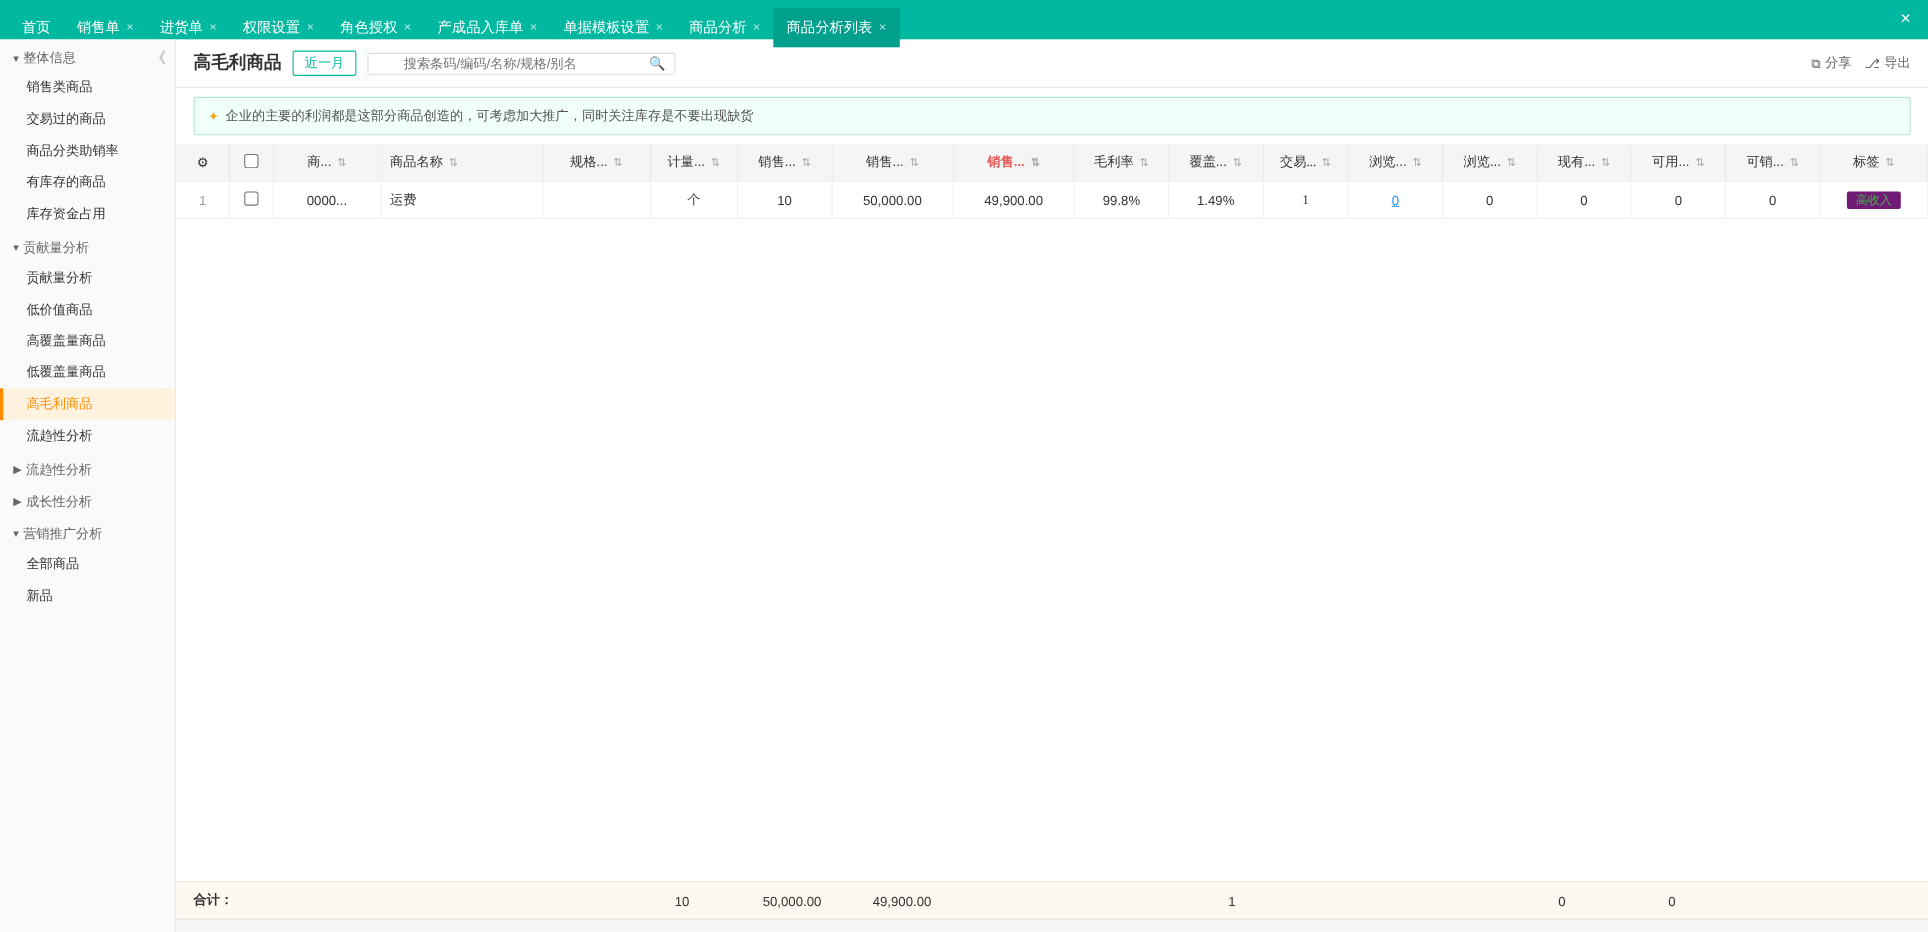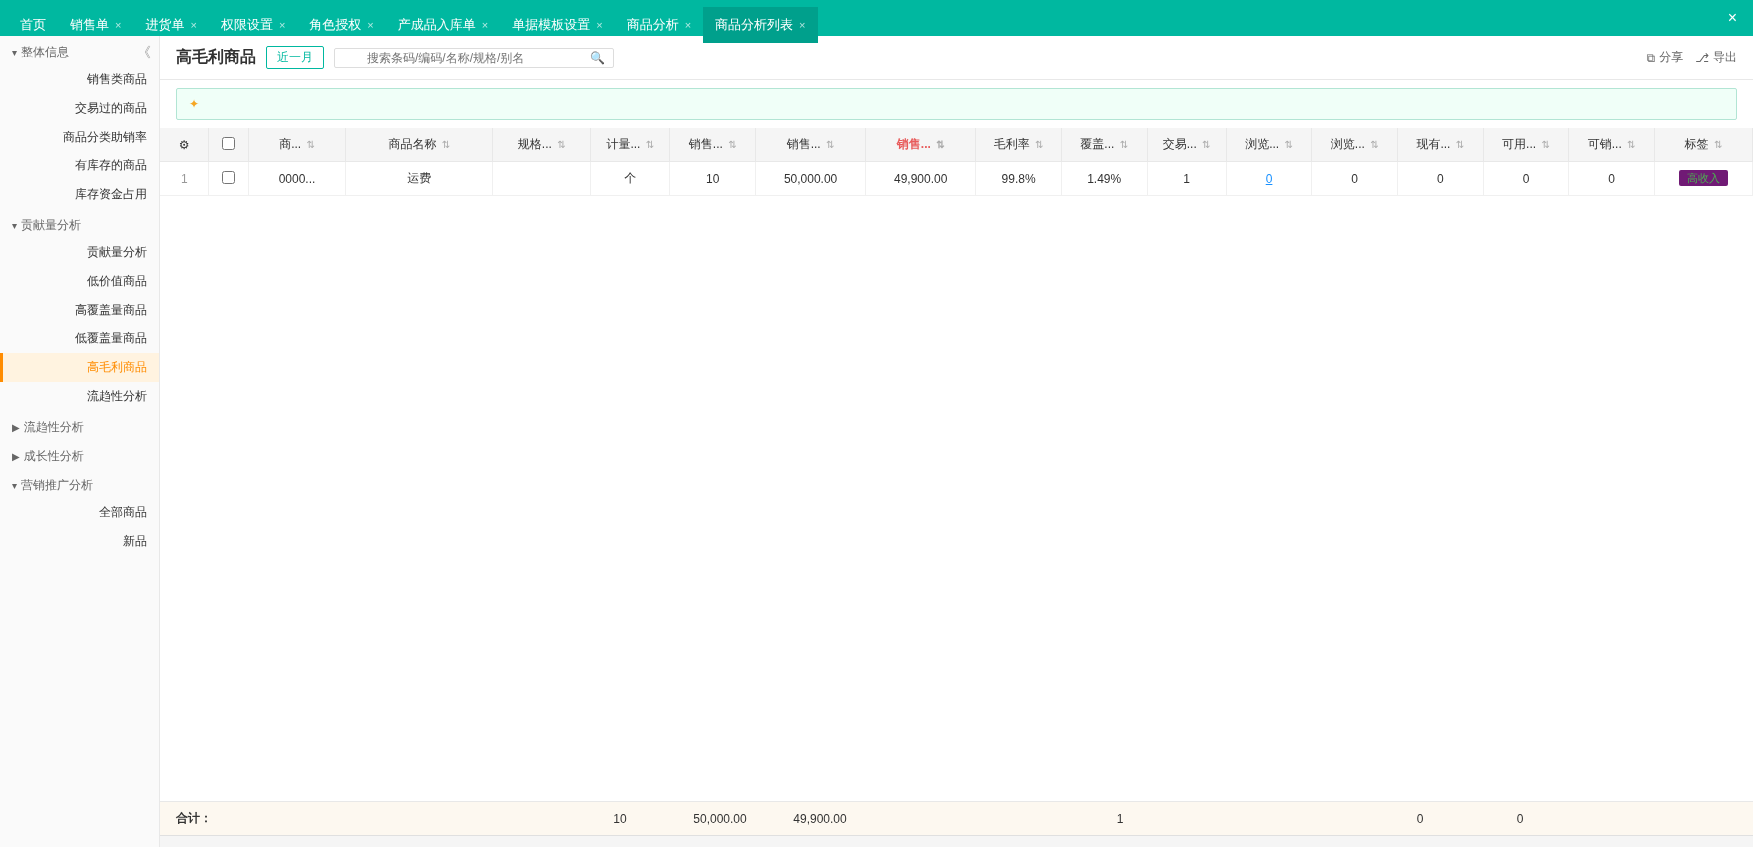"销售类商品" .sidebar-item { text-align: right -> none }
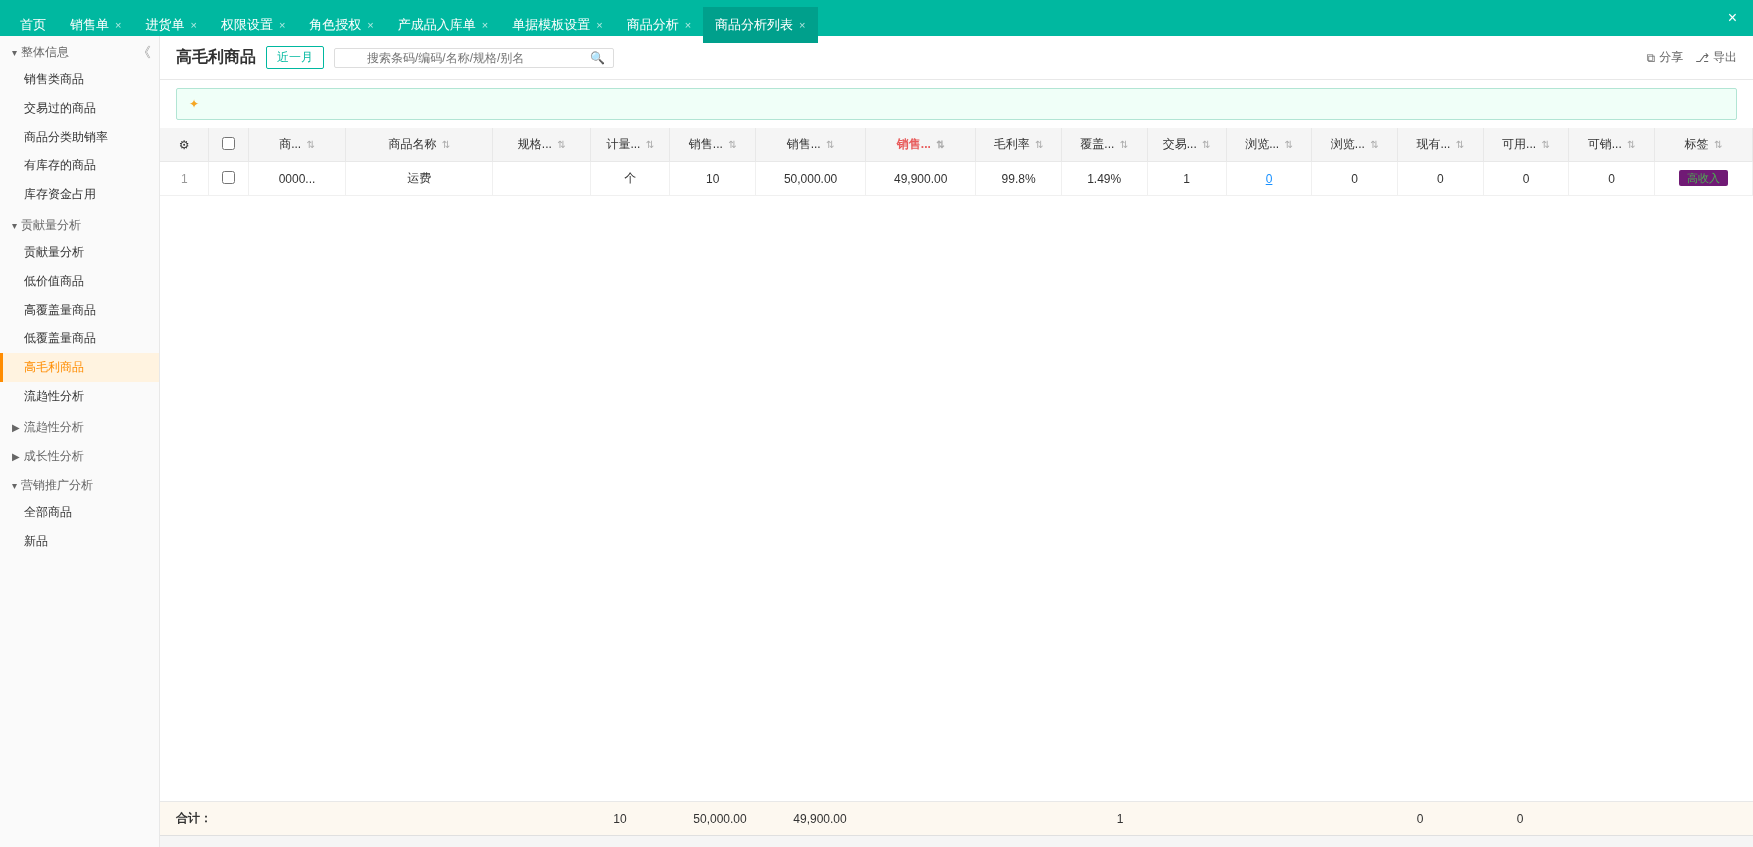"企业的主要的利润都是这部分商品创造的，可考虑加大推广，同时关注库存是不要出现缺货" span { html: none -> <span>企业的主要的利润都是这部分商品创造的，可考虑加大推广，同时关注库存是不要出现缺货</span> }
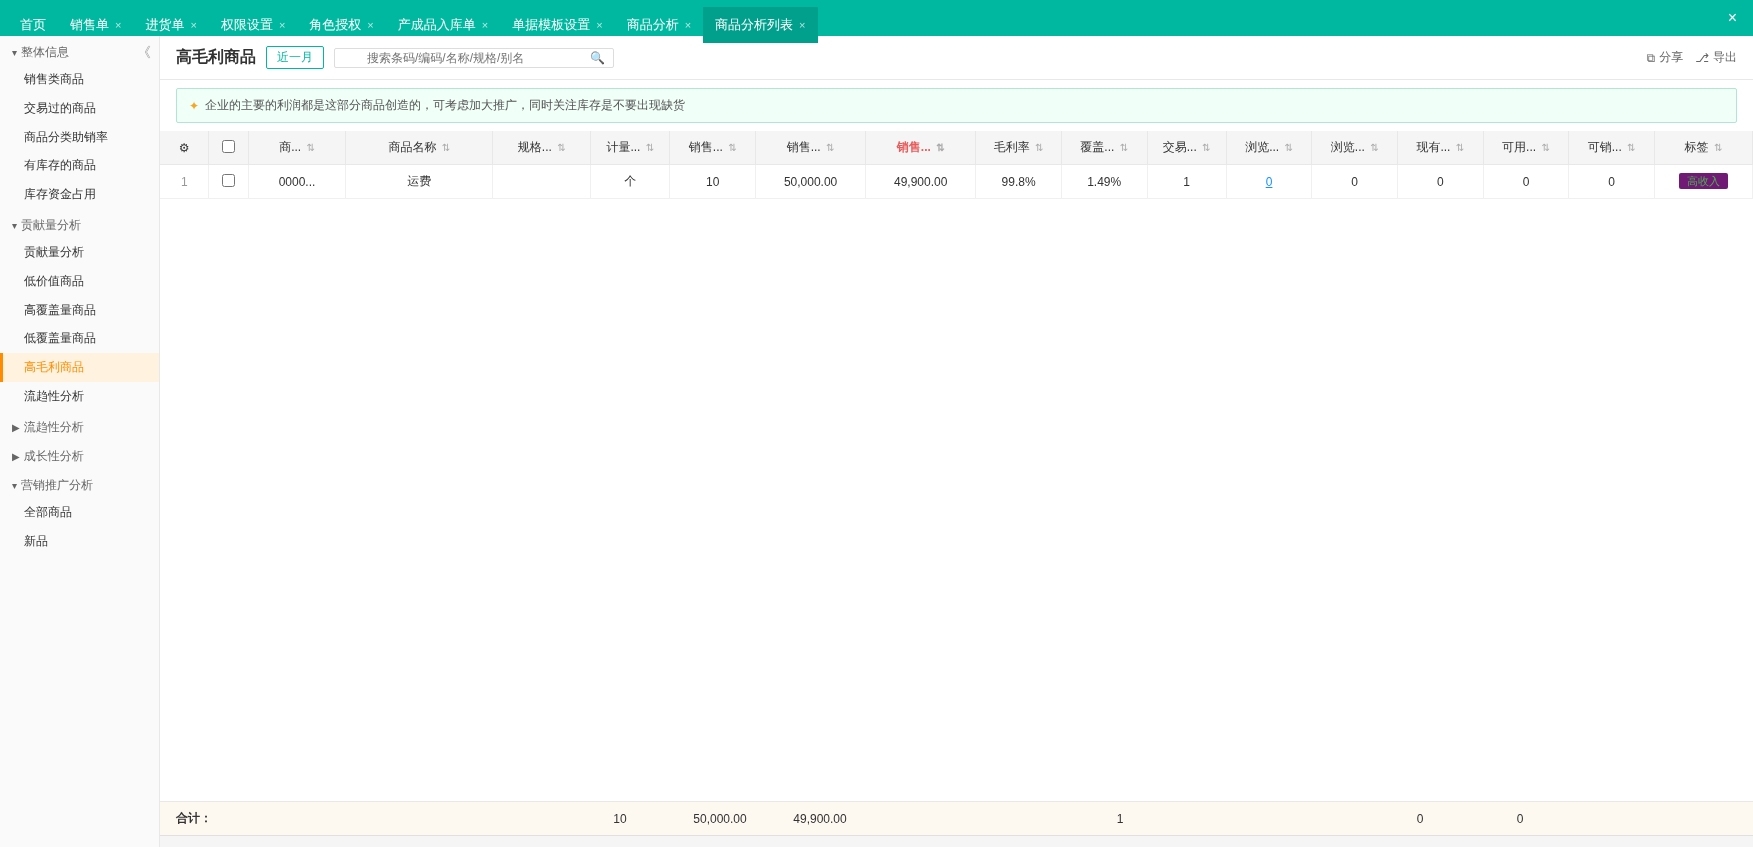"商品名称 ⇅" .col-name { text-align: center -> left }
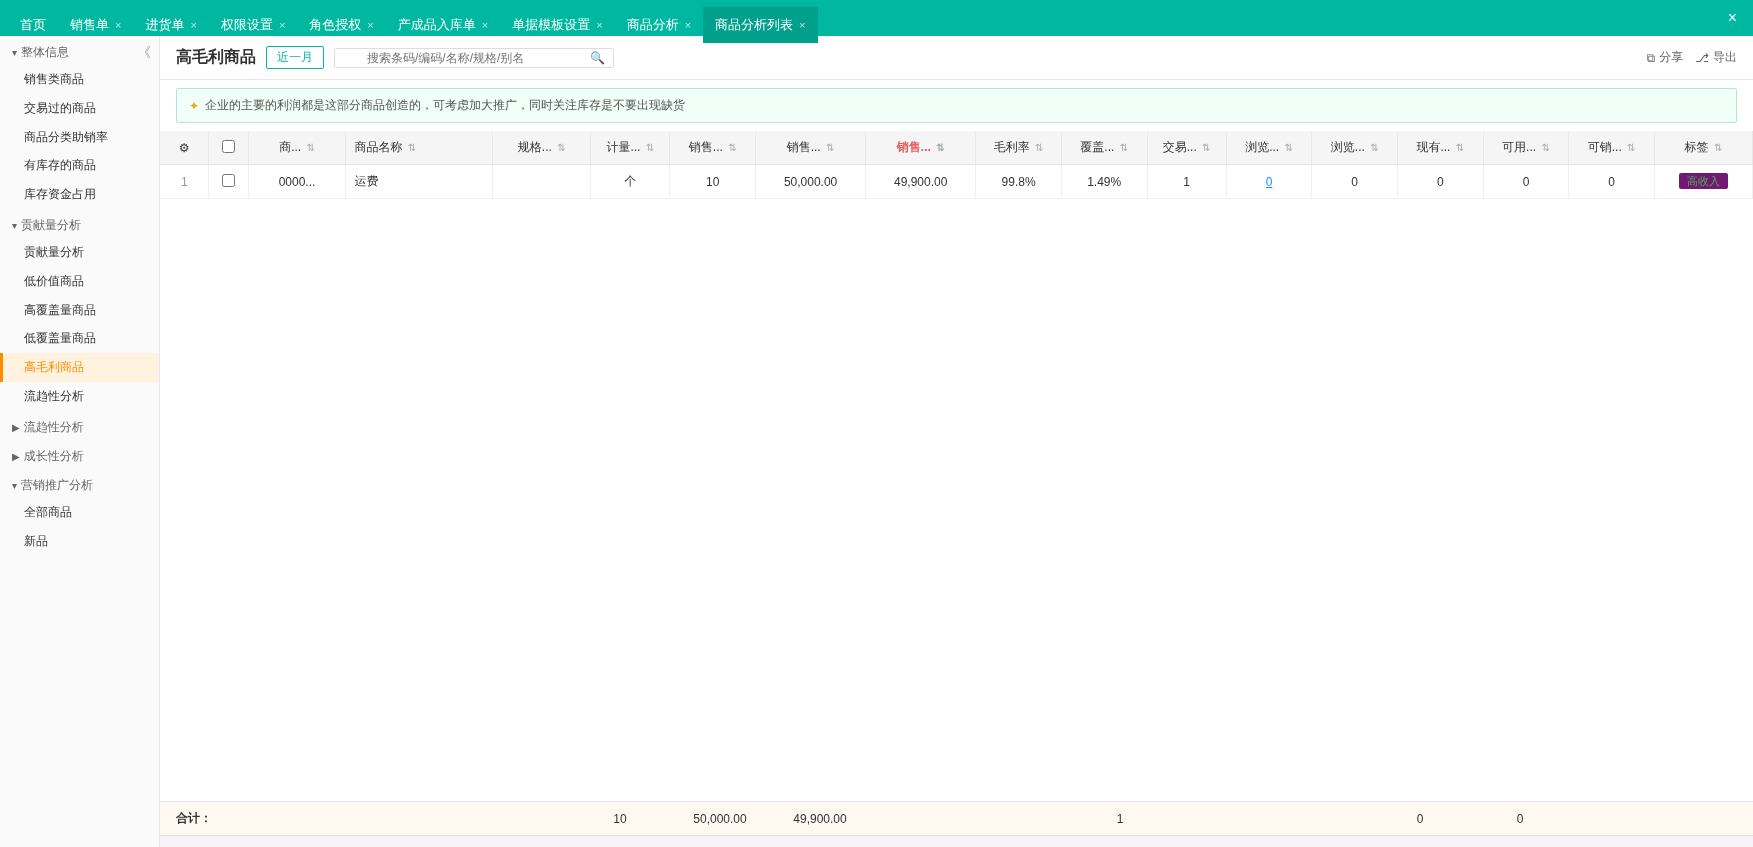"交易... ⇅" .col-trade { font-family: none -> Liberation Serif, serif }
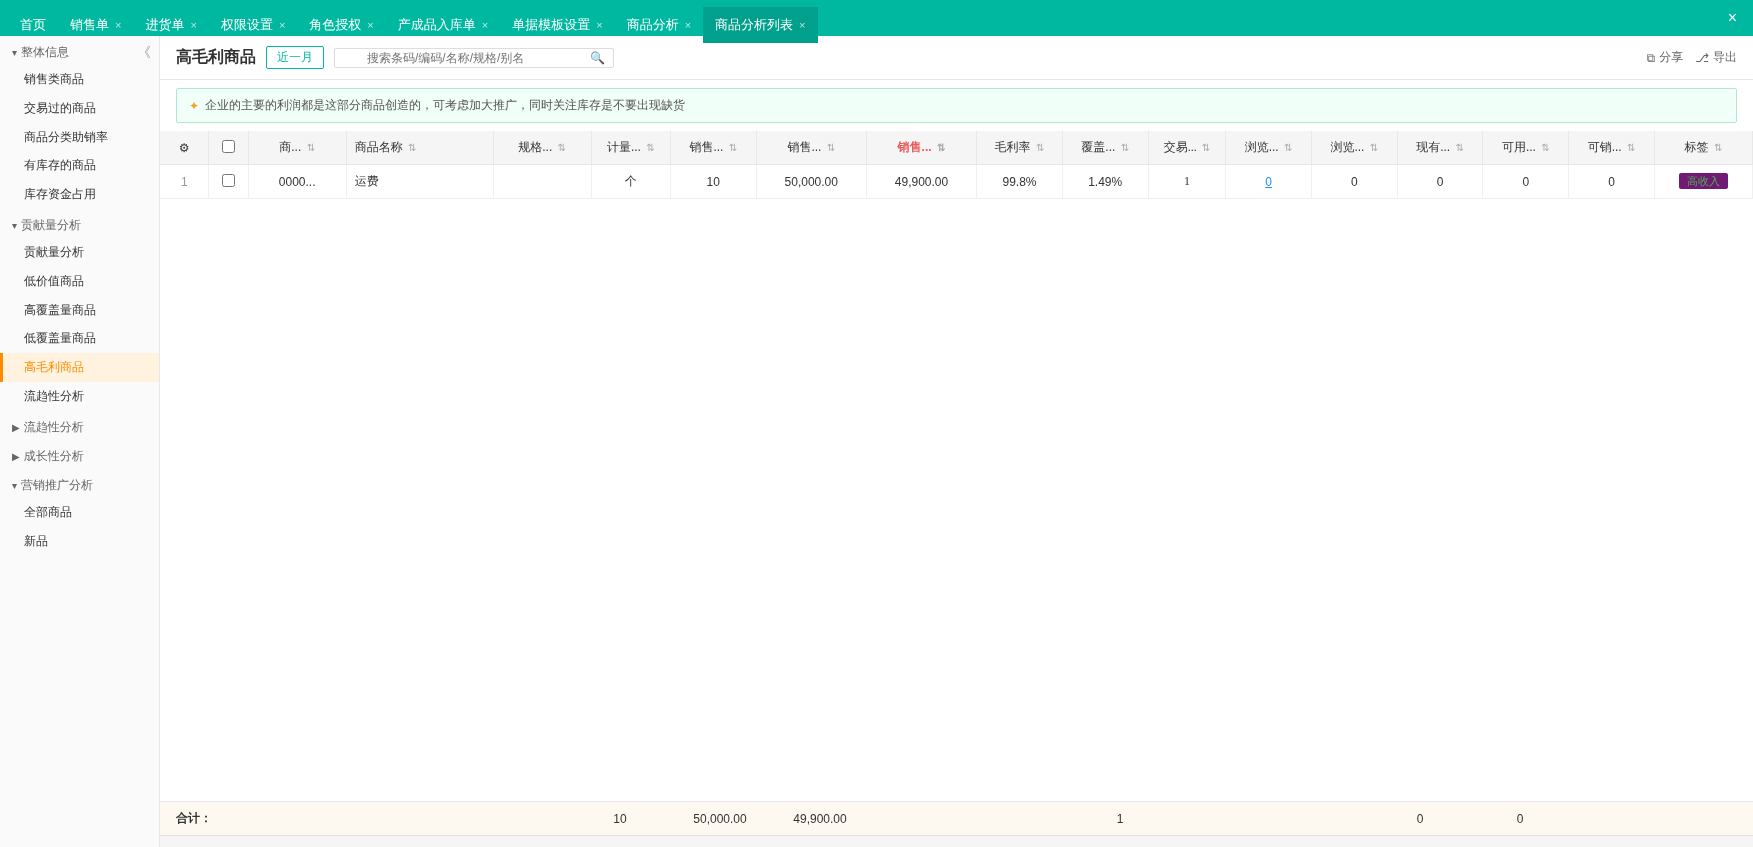"合计：" .table-footer { align-items: center -> flex-end }
